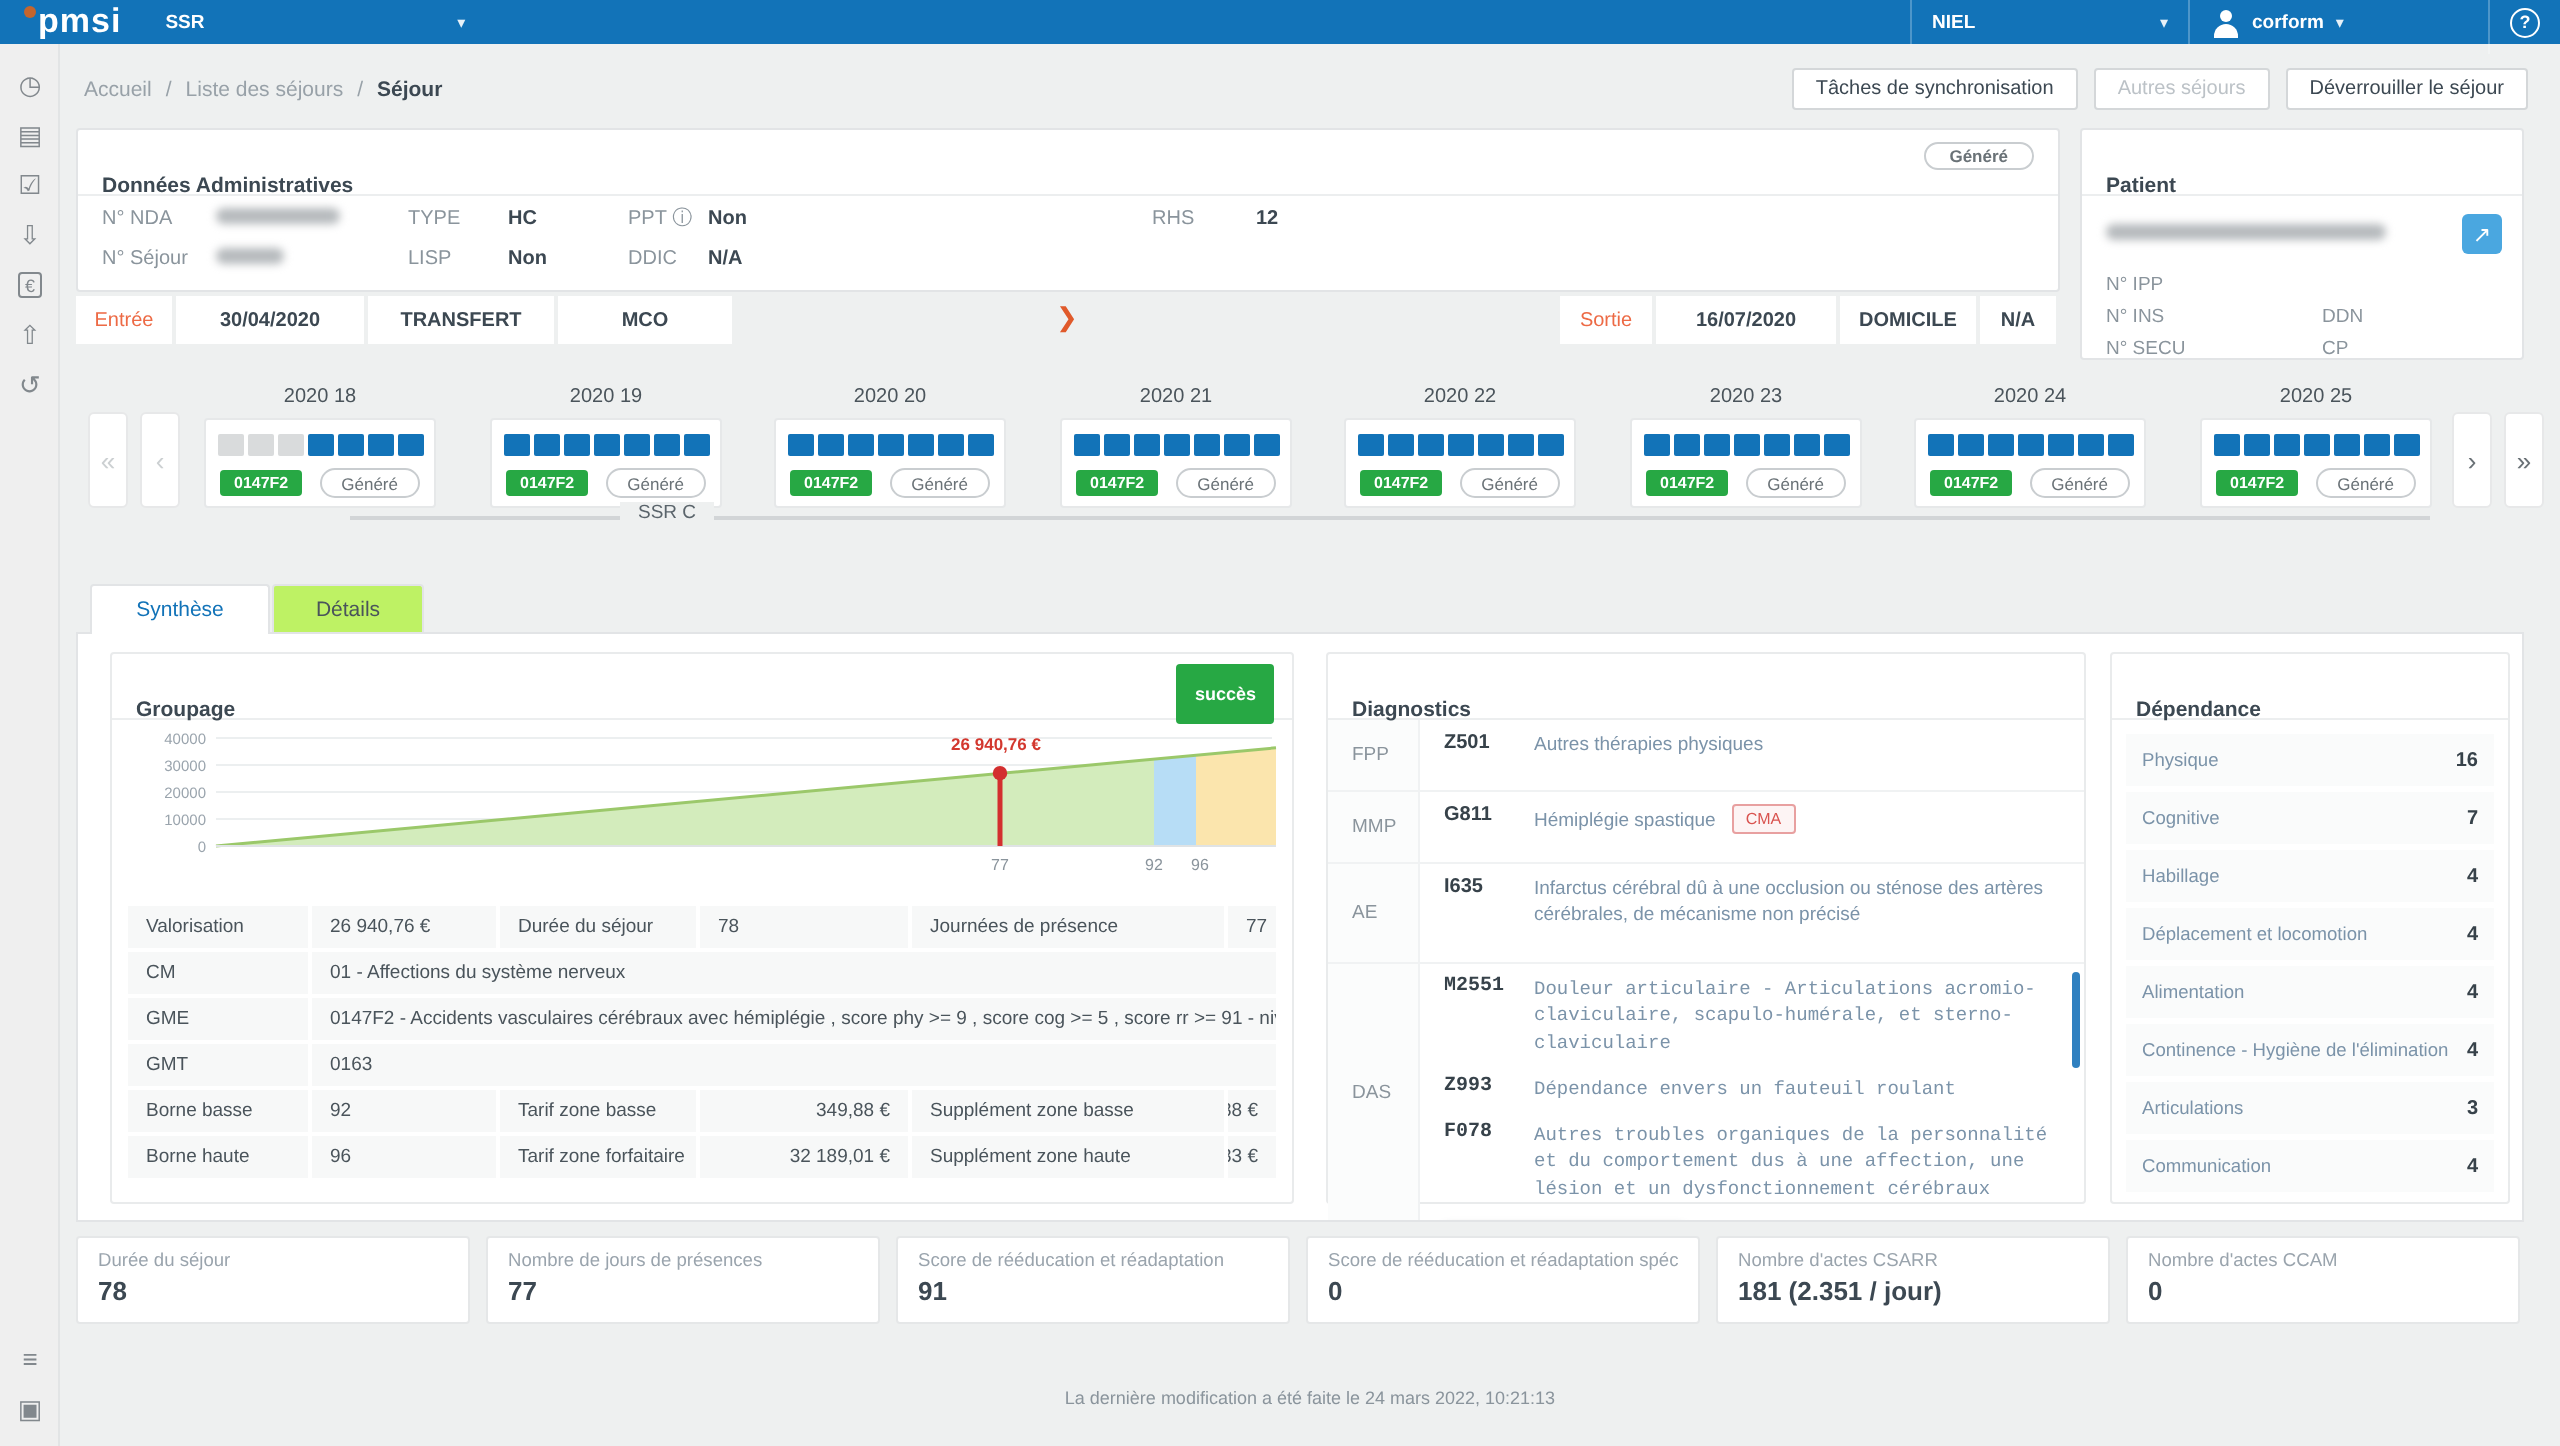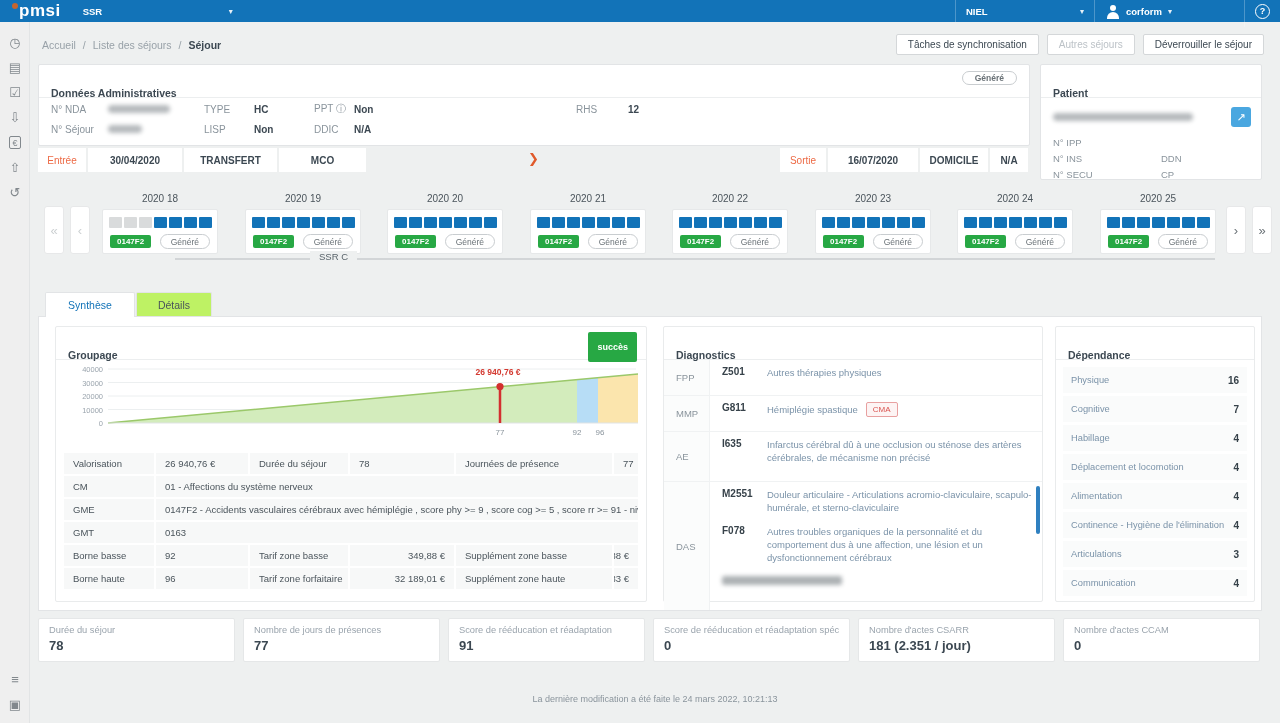"M2551" .das-body { font-family: none -> Liberation Mono, monospace }
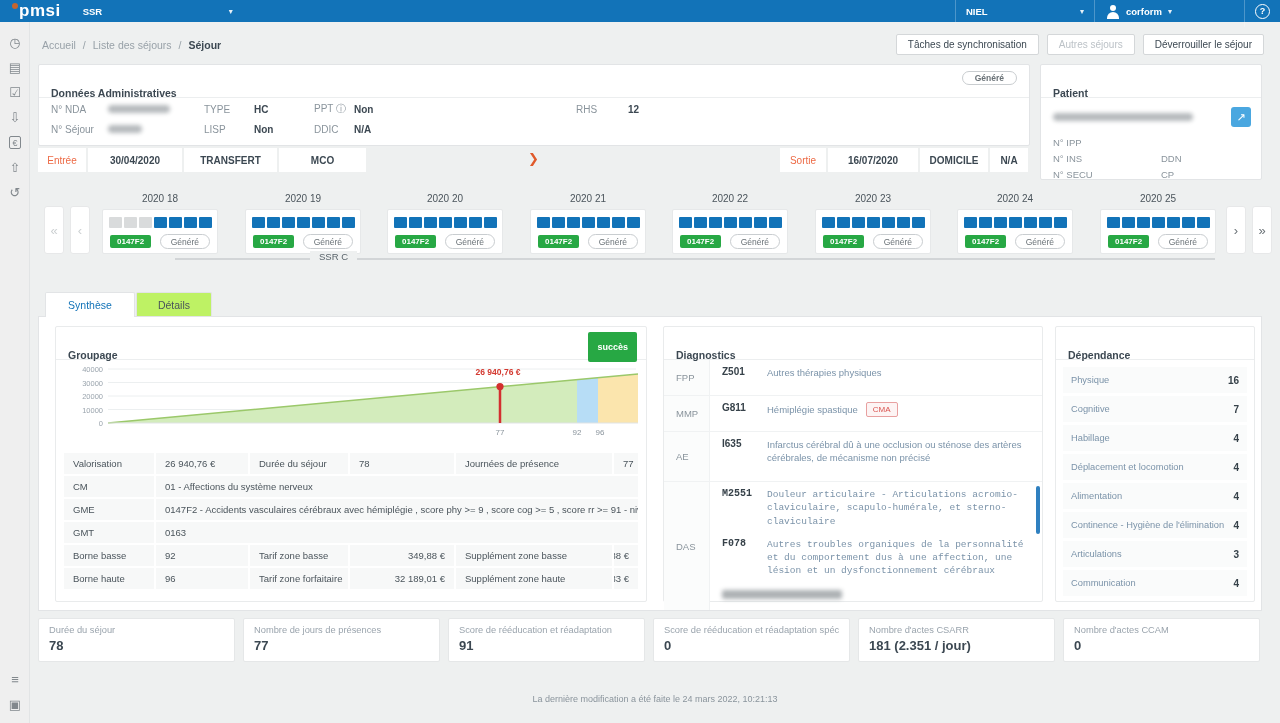"Z993" div.diag-entry { html: none -> <div> <span>Z993</span> <span>Dépendance envers un fauteuil roulant</span> </div> }
